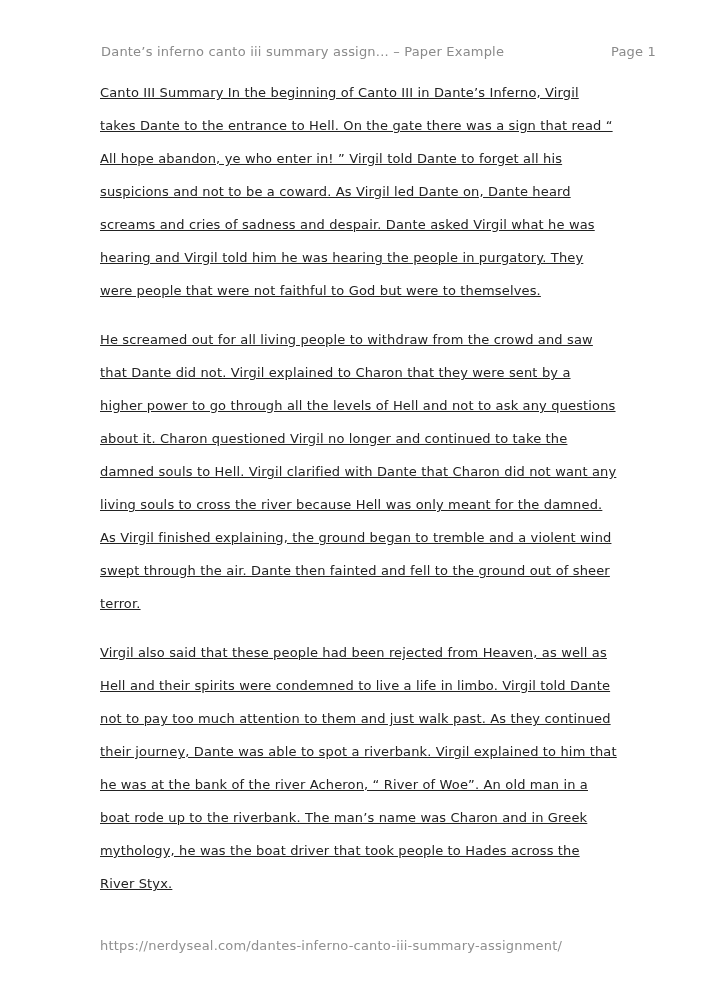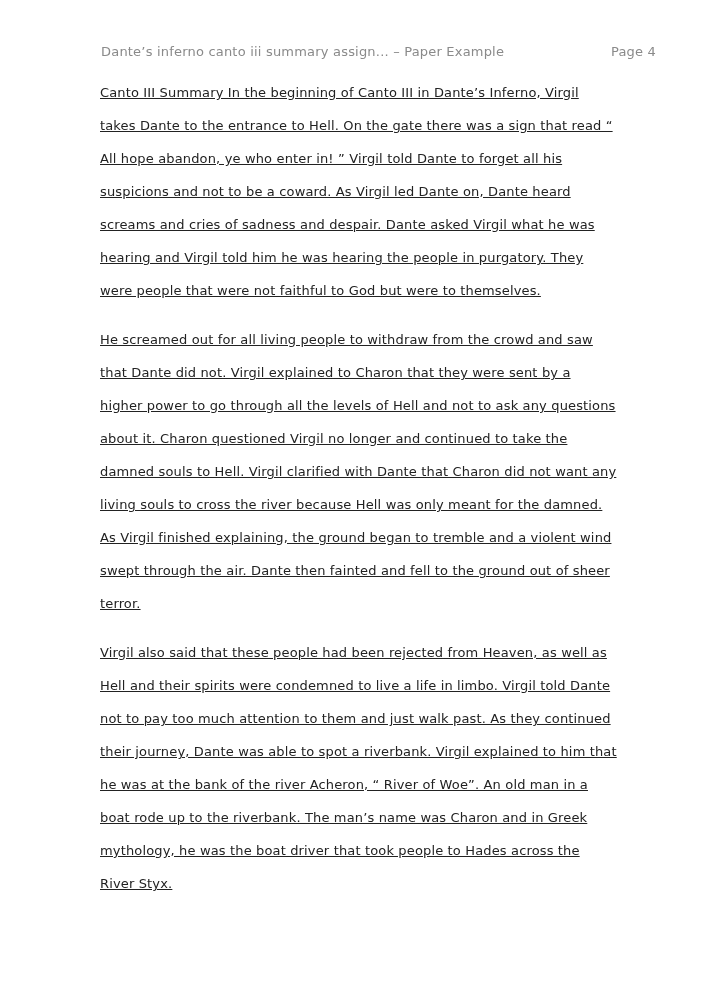"Page 4" span.page-number { text: 4 -> 1 }
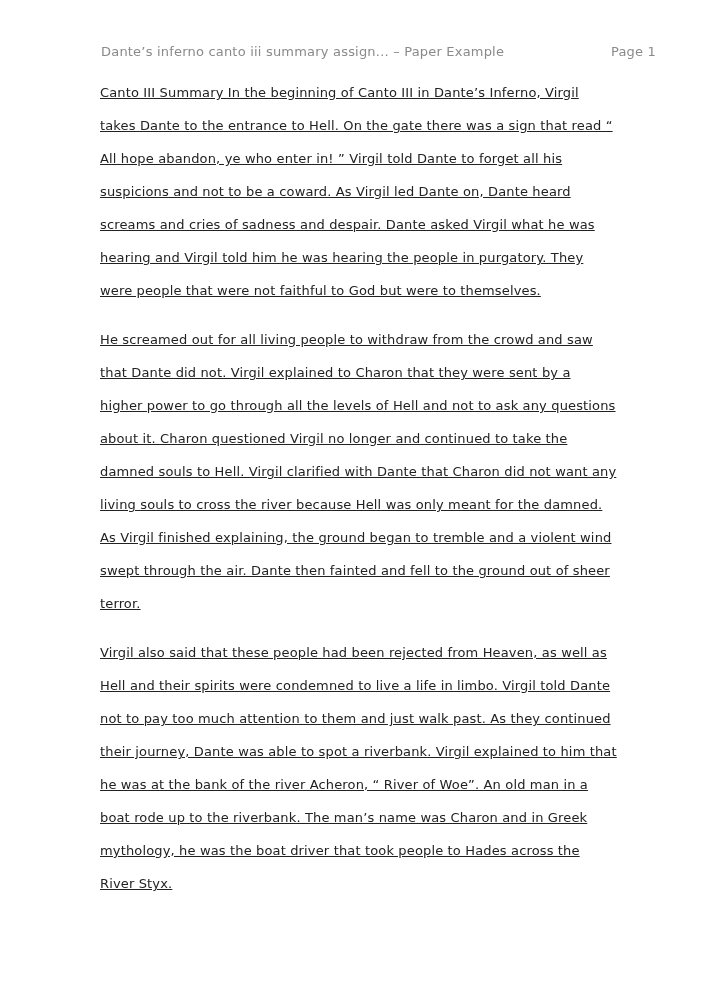"https://nerdyseal.com/dantes-inferno-can" div.page-footer { html: none -> <div> <a>https://nerdyseal.com/dantes-inferno-canto-iii-summary-assignment/</a> </div> }
